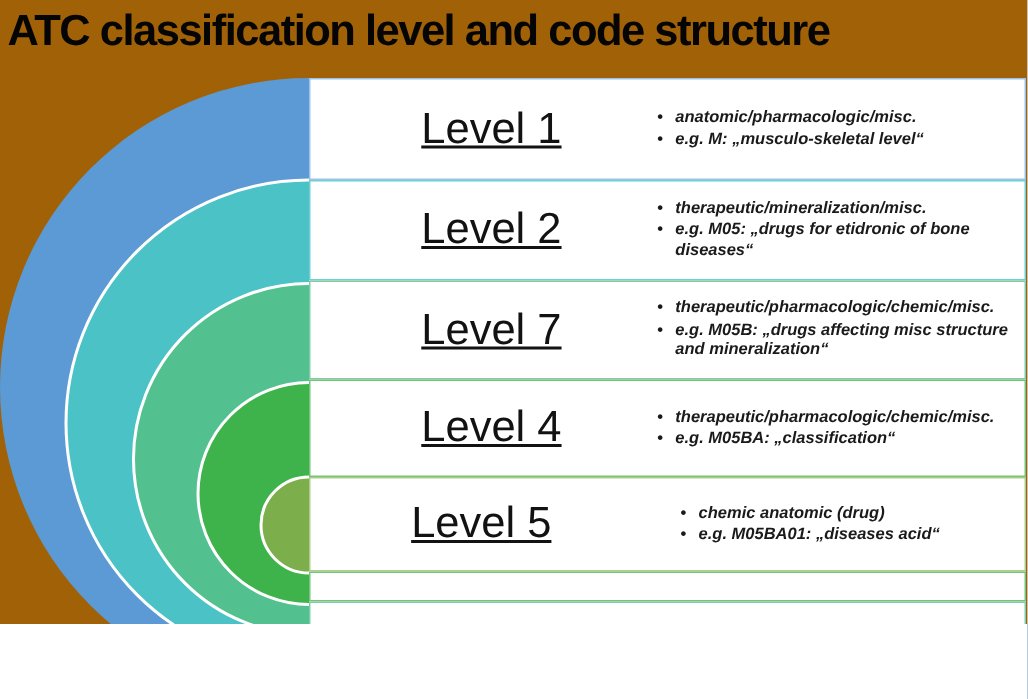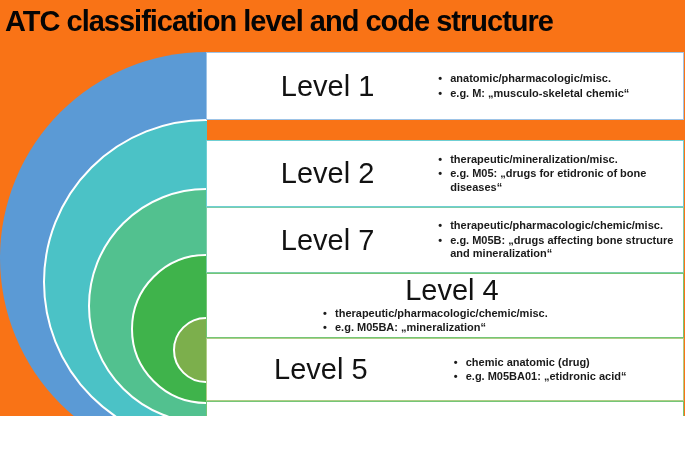"ATC classification level and code" .stage { background: #f97316 -> #a16207 }
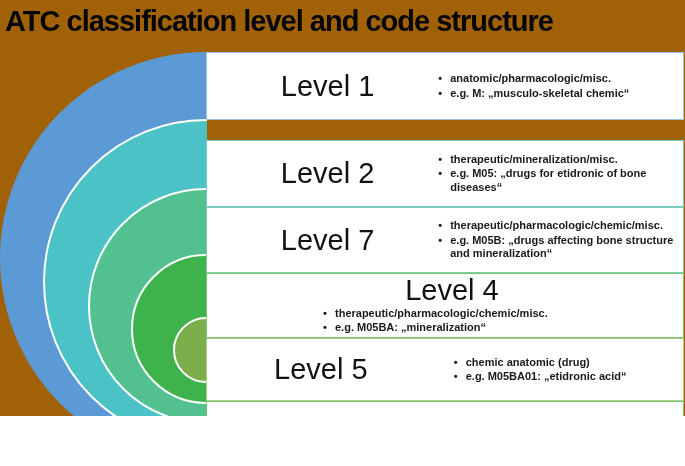"Level 1" .row-label { text-decoration: none -> underline }
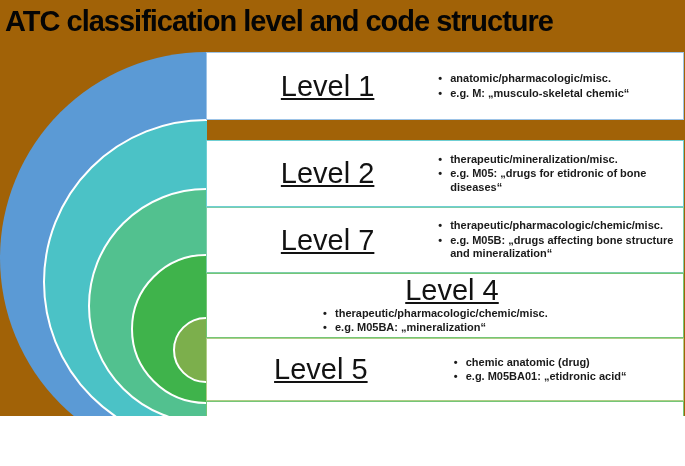"anatomic/pharmacologic/misc." .btxt { font-style: none -> italic }
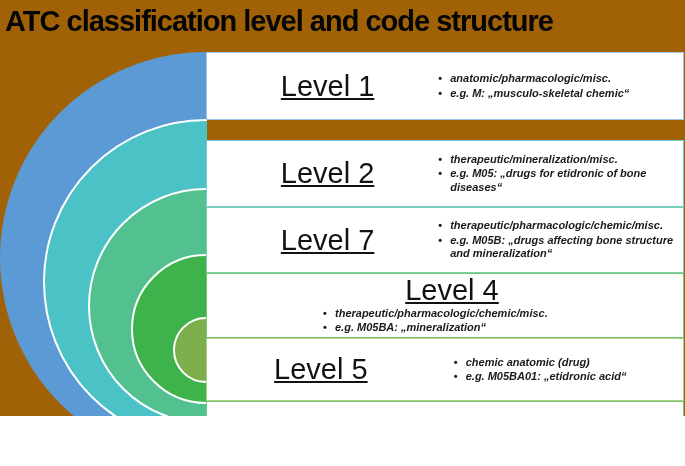"e.g. M: „musculo-skeletal chemic“" span.btxt { text: chemic -> level }
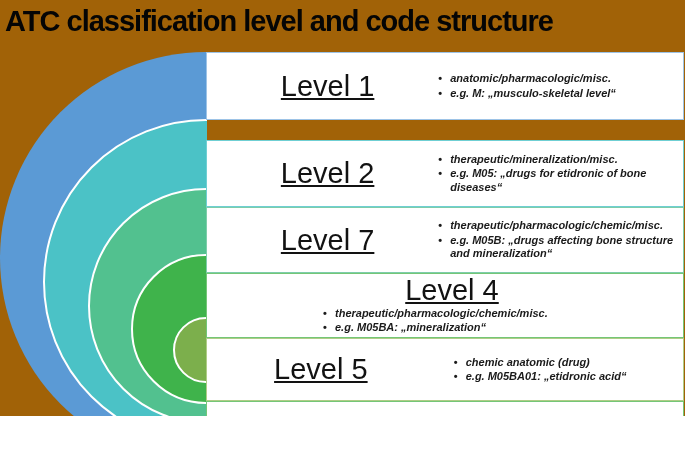"Level 2" div.lrow { margin-top: 20px -> none }
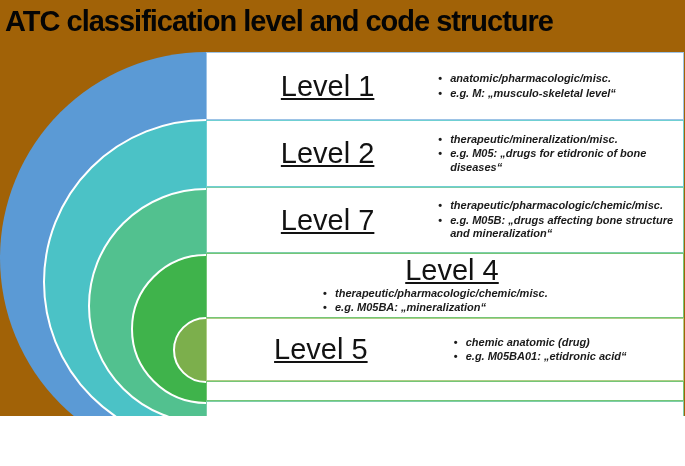"e.g. M05B: „drugs affecting bone" span.btxt { text: bone -> misc }
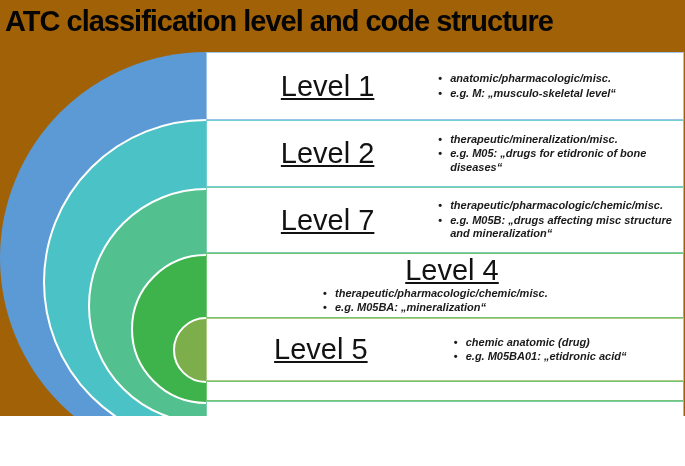"Level 4" div.lrow { flex-direction: column -> none }
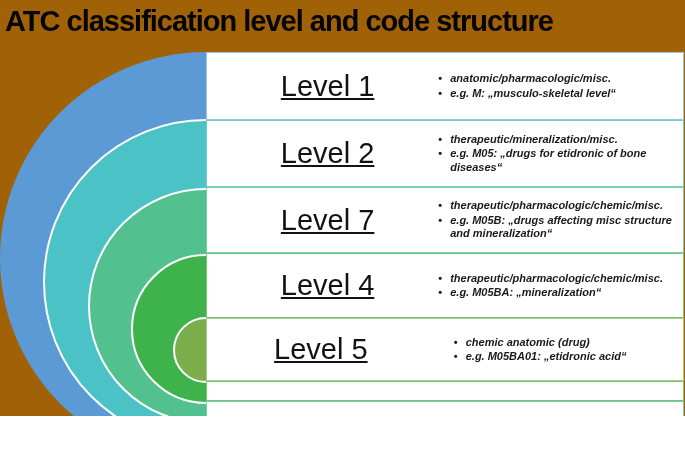"e.g. M05BA: „mineralization“" span.btxt { text: mineralization -> classification }
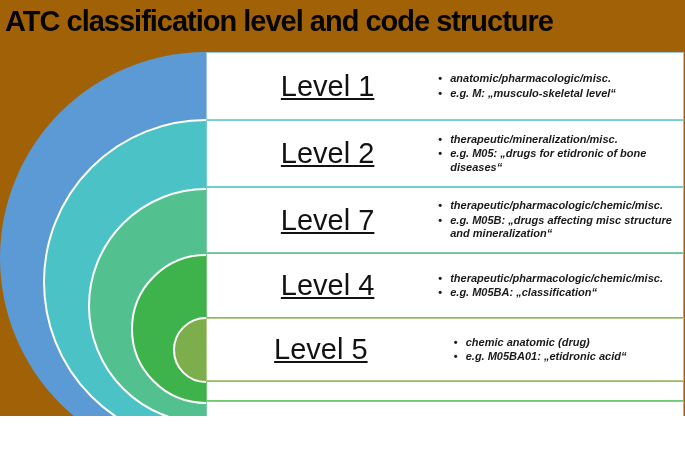"e.g. M05BA01: „etidronic acid“" span.btxt { text: etidronic -> diseases }
